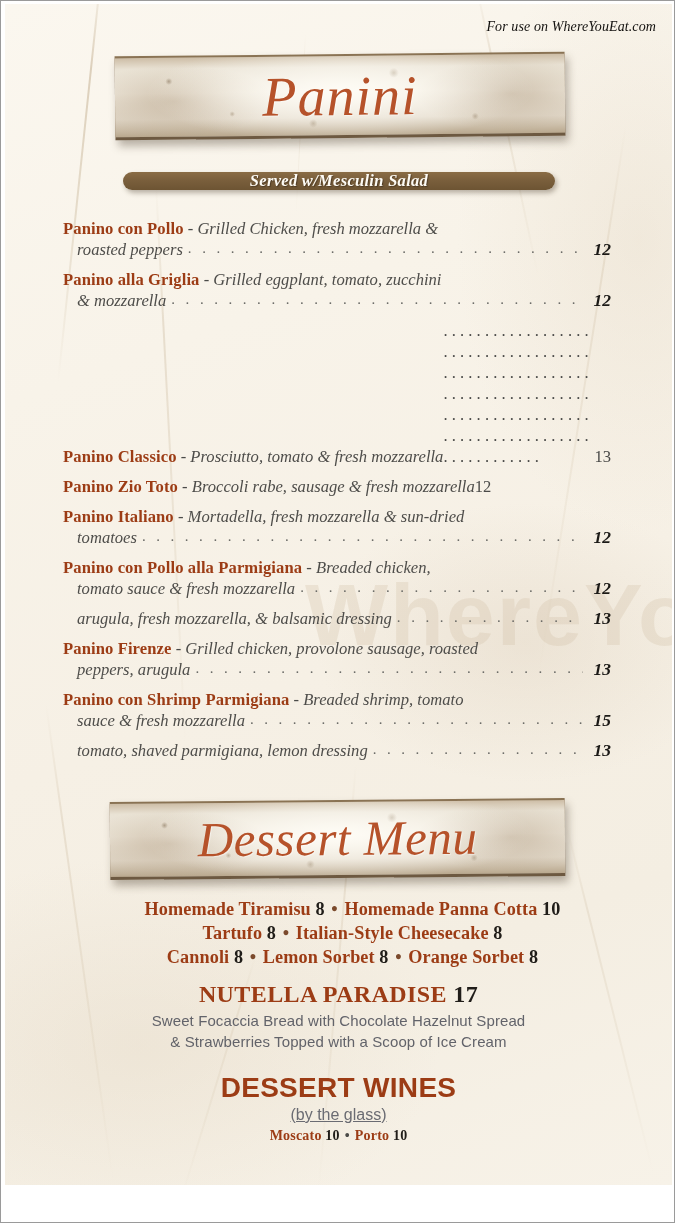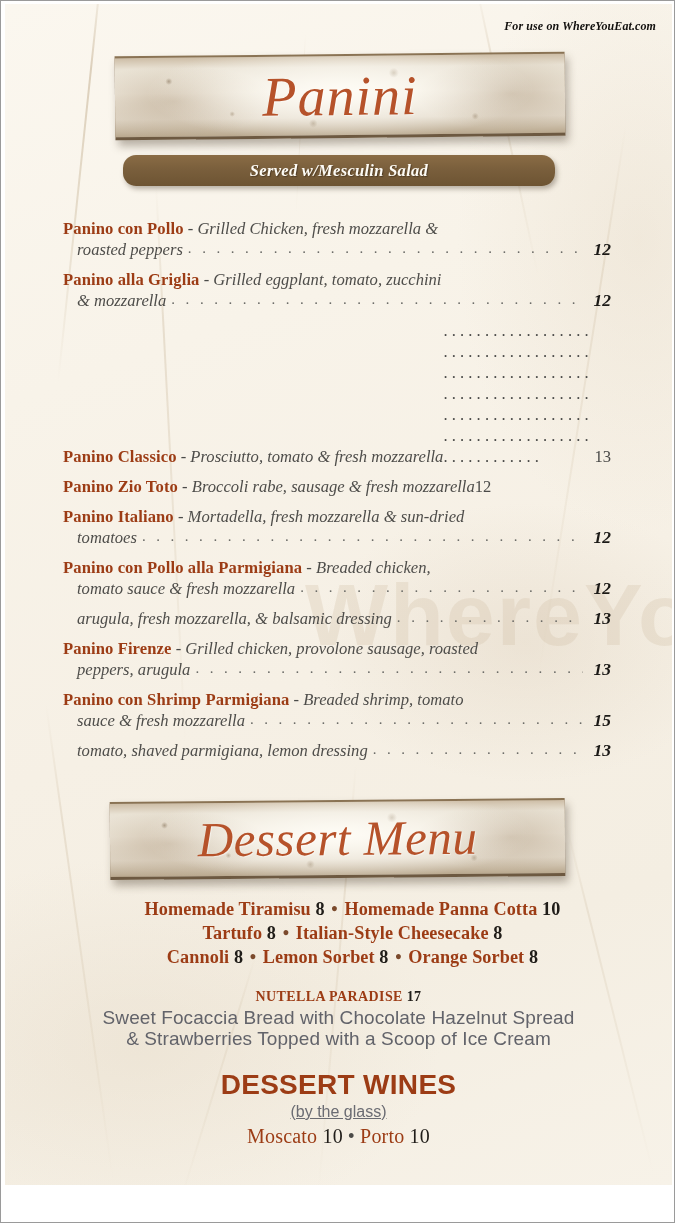"For use on WhereYouEat.com" .credit { font-size: 12px -> 14px; font-weight: 700 -> 400 }
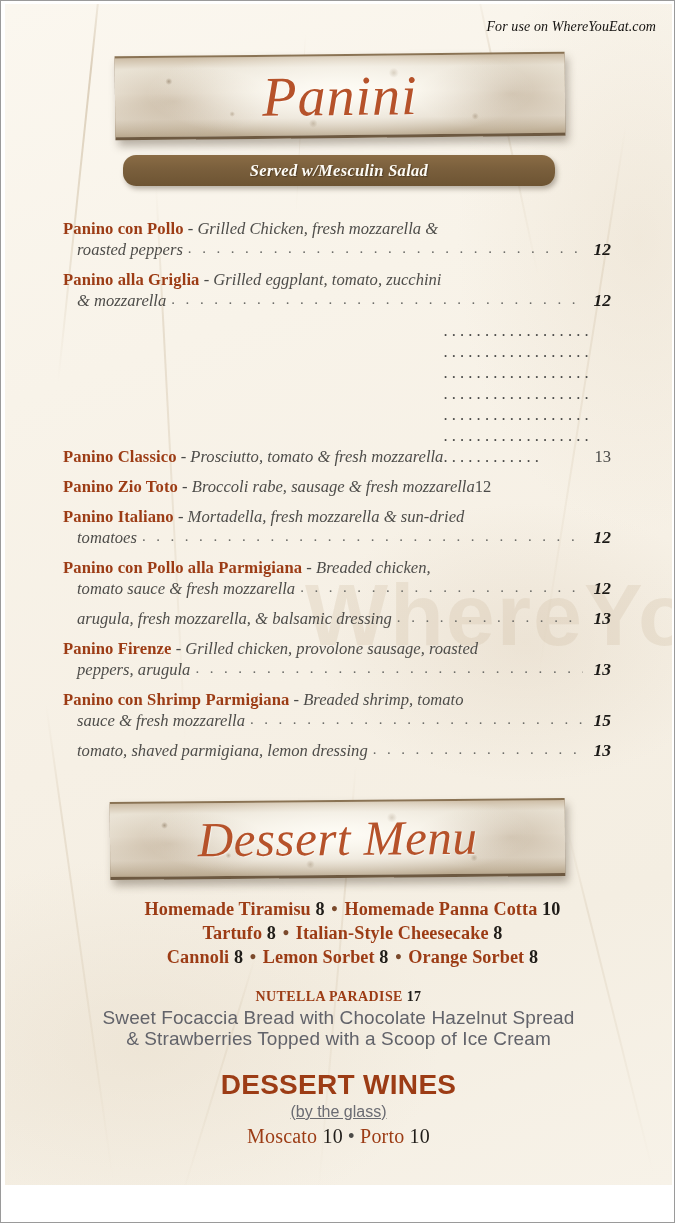"Served w/Mesculin Salad" .pill { height: 31px -> 18px; top: 151px -> 168px }
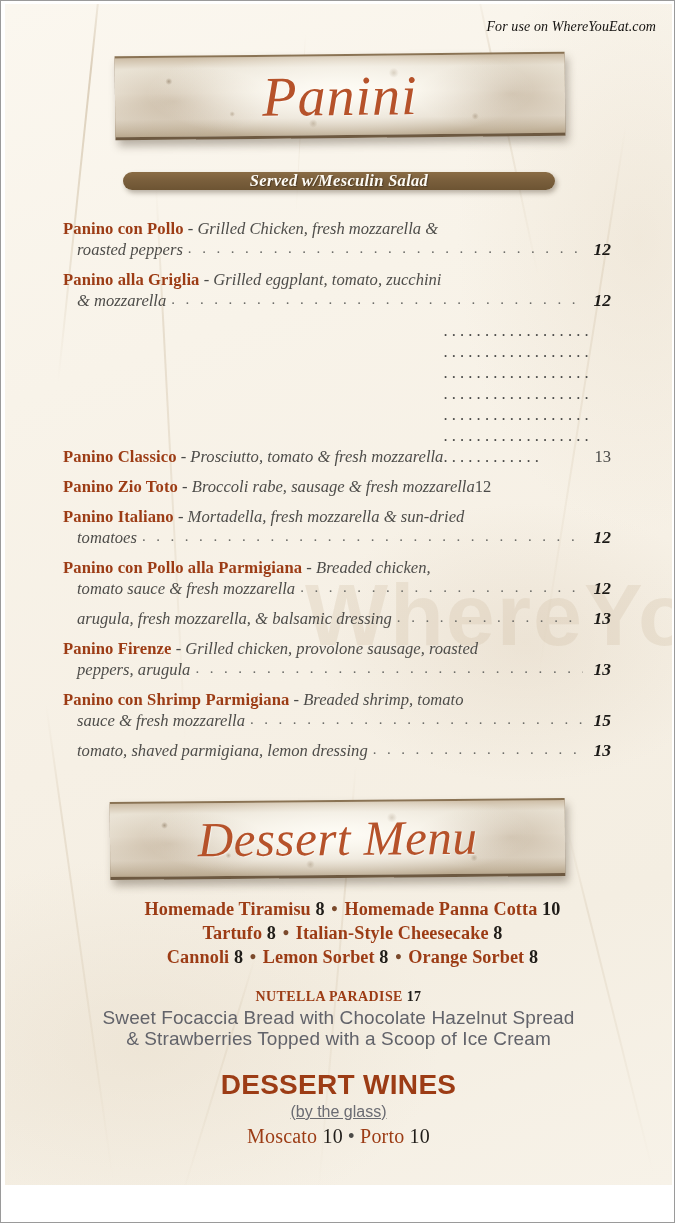"NUTELLA PARADISE 17" .nutella { font-size: 14px -> 24px; margin-top: 20px -> 12px }
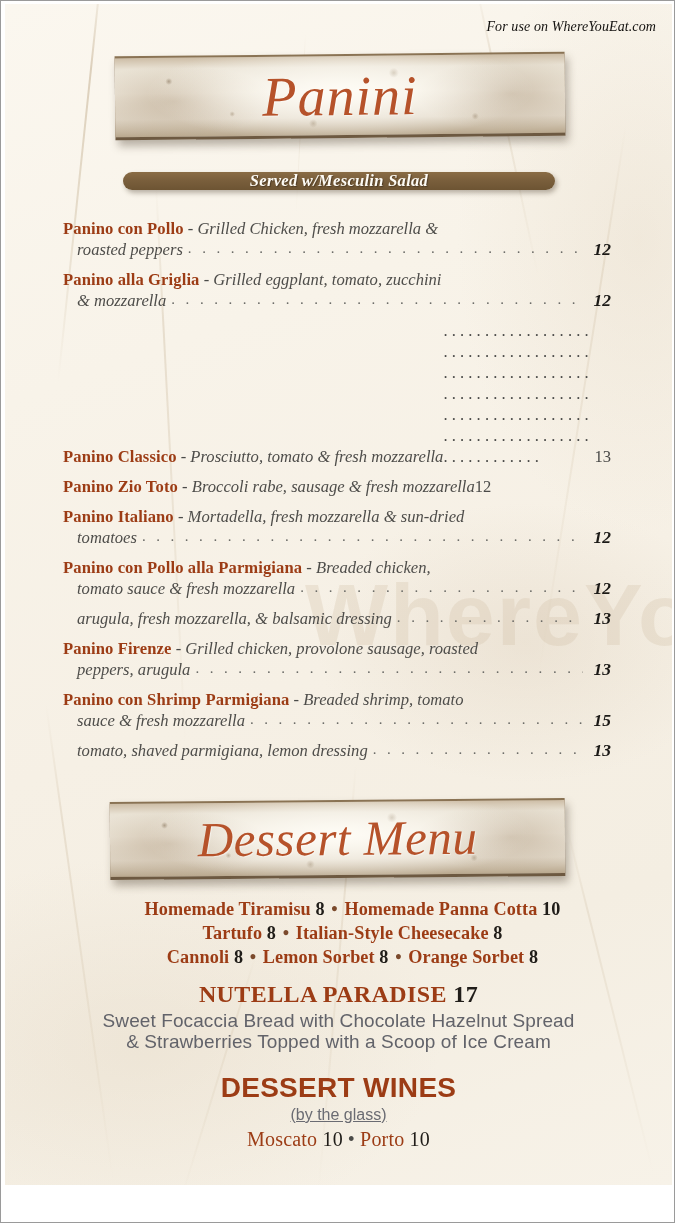"Sweet Focaccia Bread with Chocolate" .nutella-desc { font-size: 19px -> 15px }
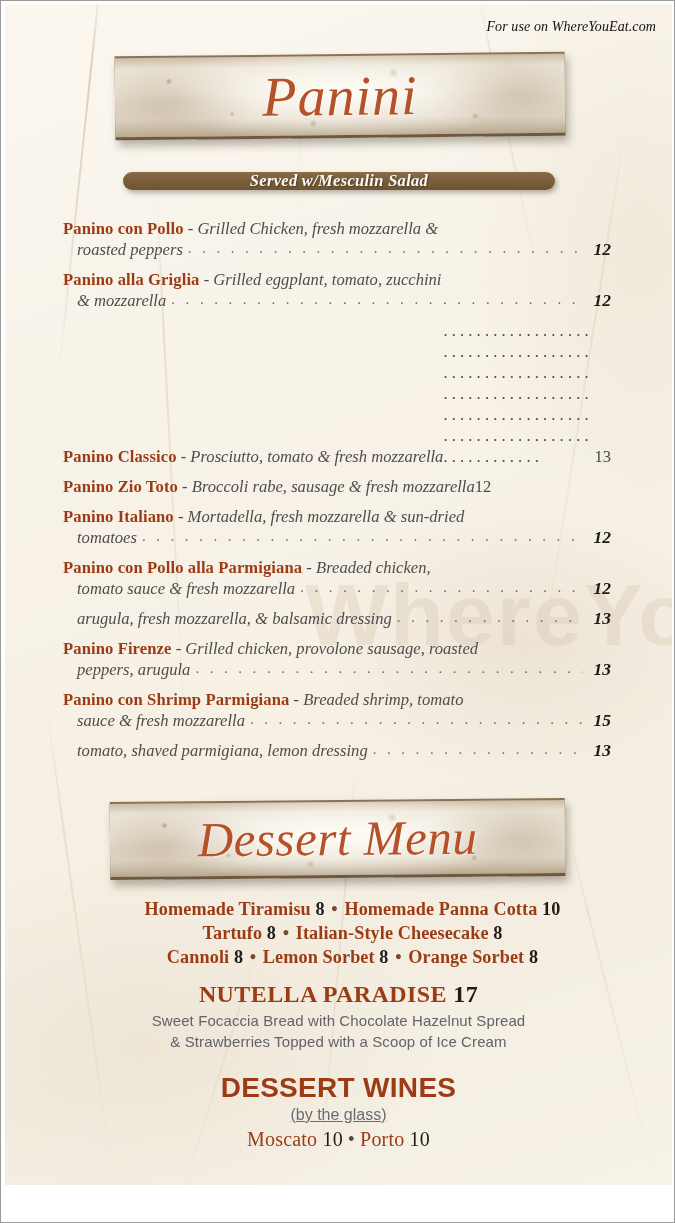"Moscato 10 • Porto 10" .wines-list { font-size: 20px -> 14px; font-weight: 400 -> 700 }
